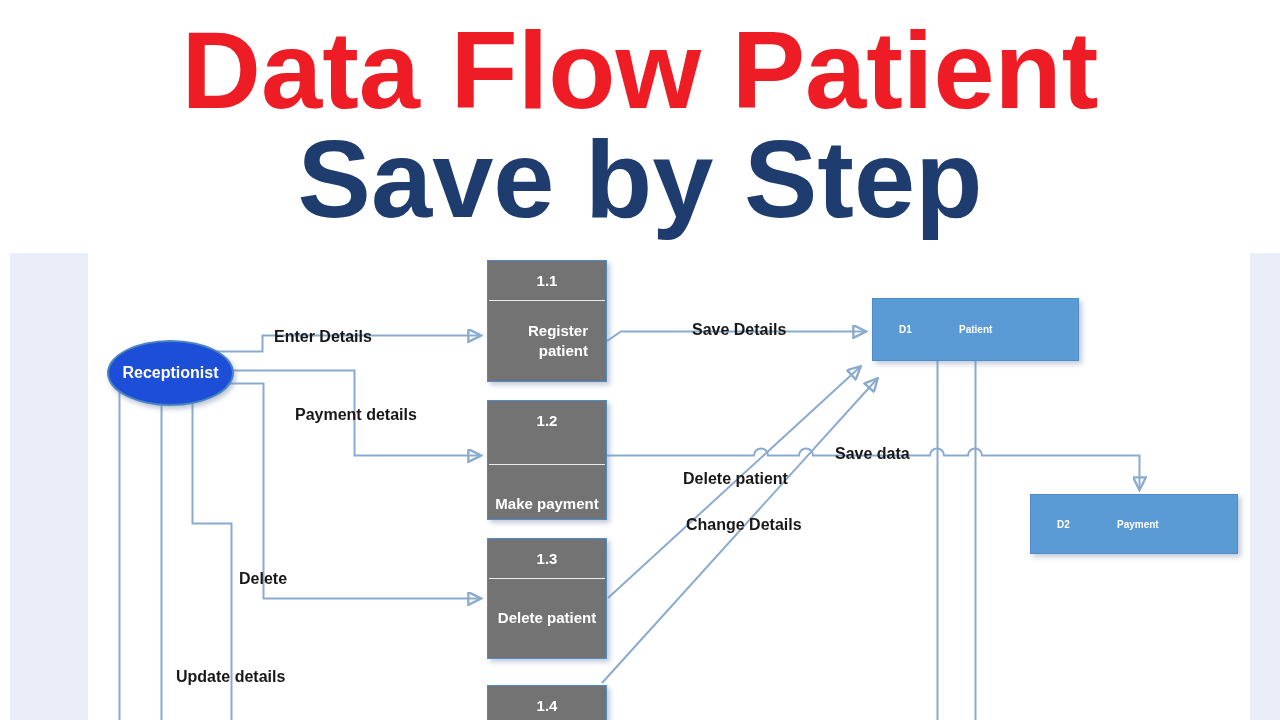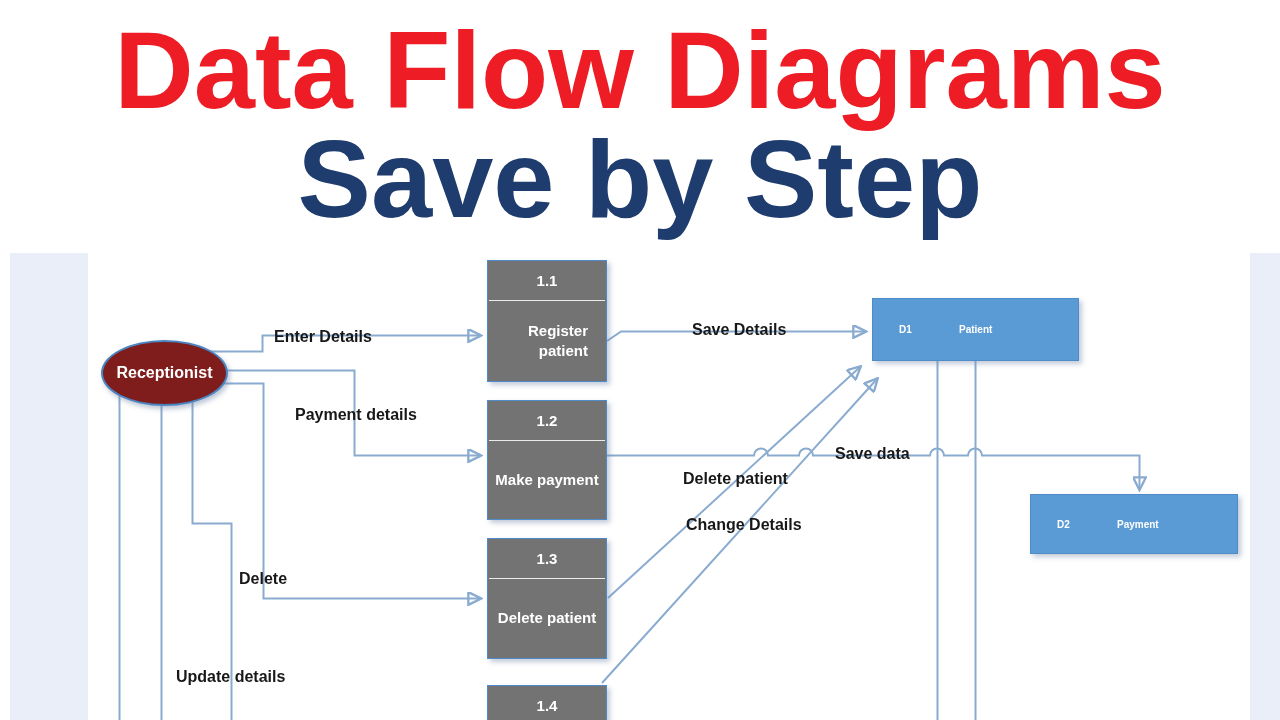"Data Flow Diagrams" div.title-line { text: Diagrams -> Patient }
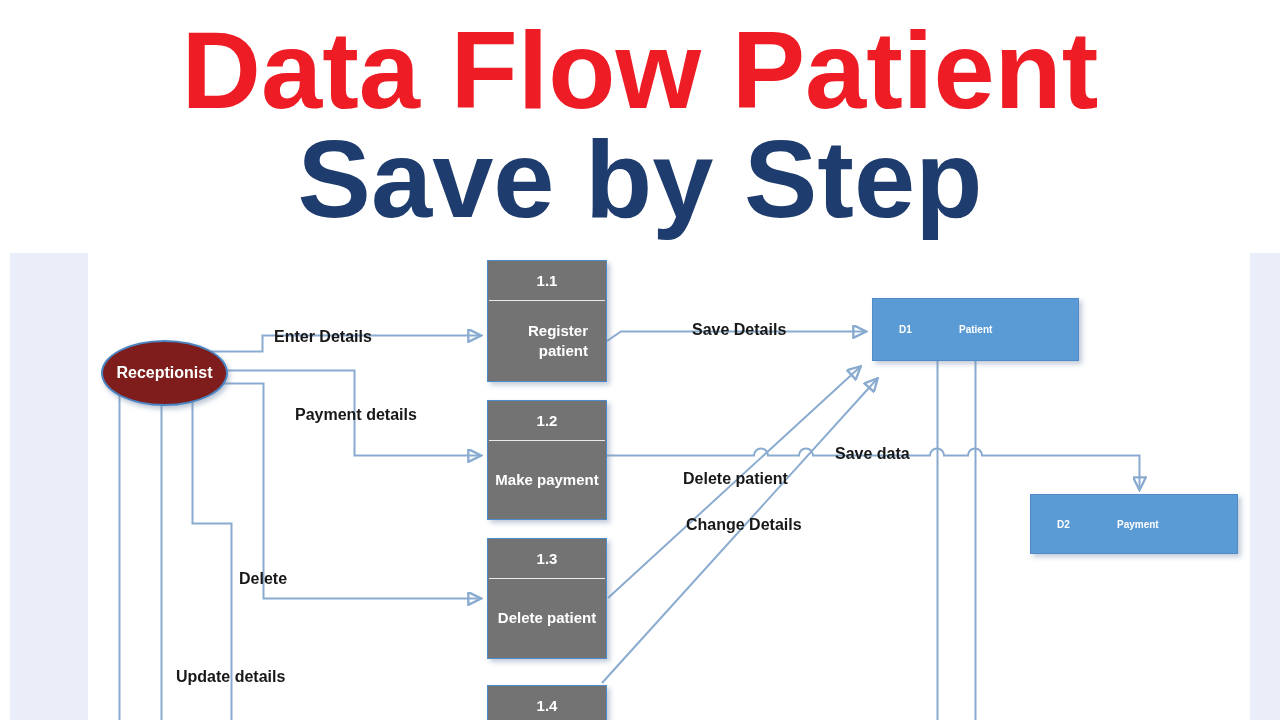"Receptionist" .entity { background: #7f1d1d -> #1d4ed8; left: 101px -> 107px }
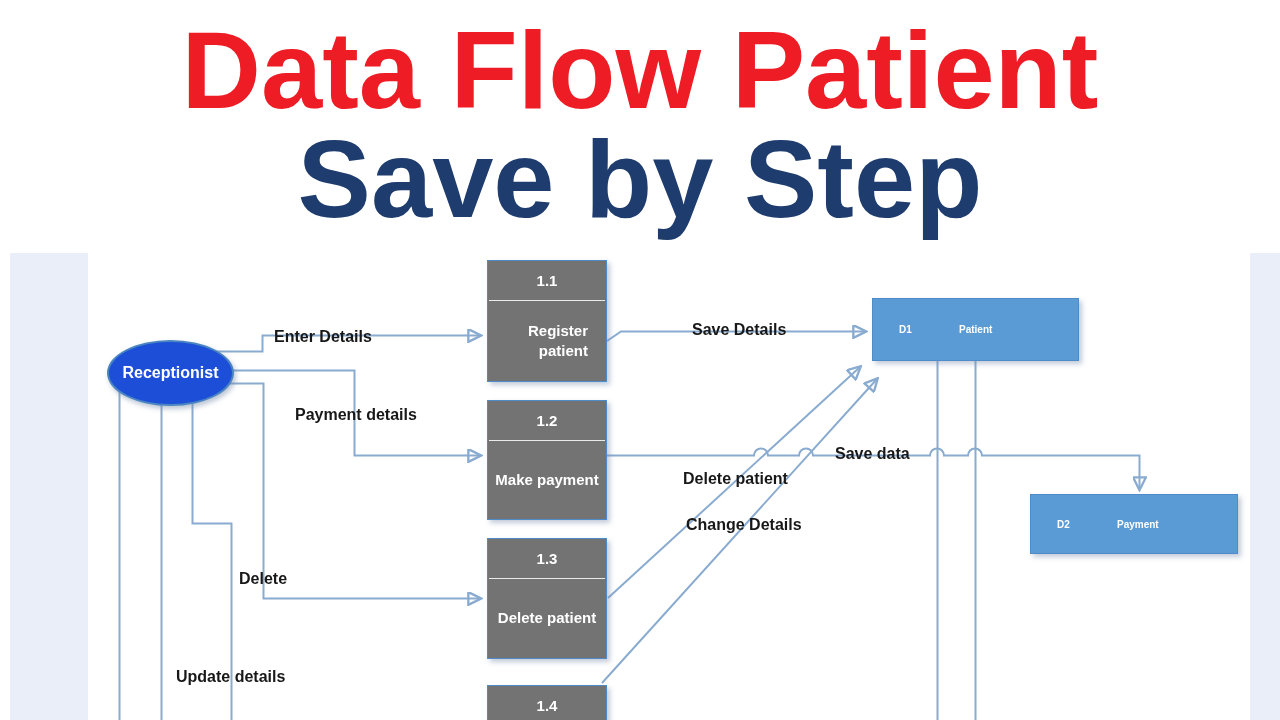"1.2" .p12 { gap: none -> 24px }
